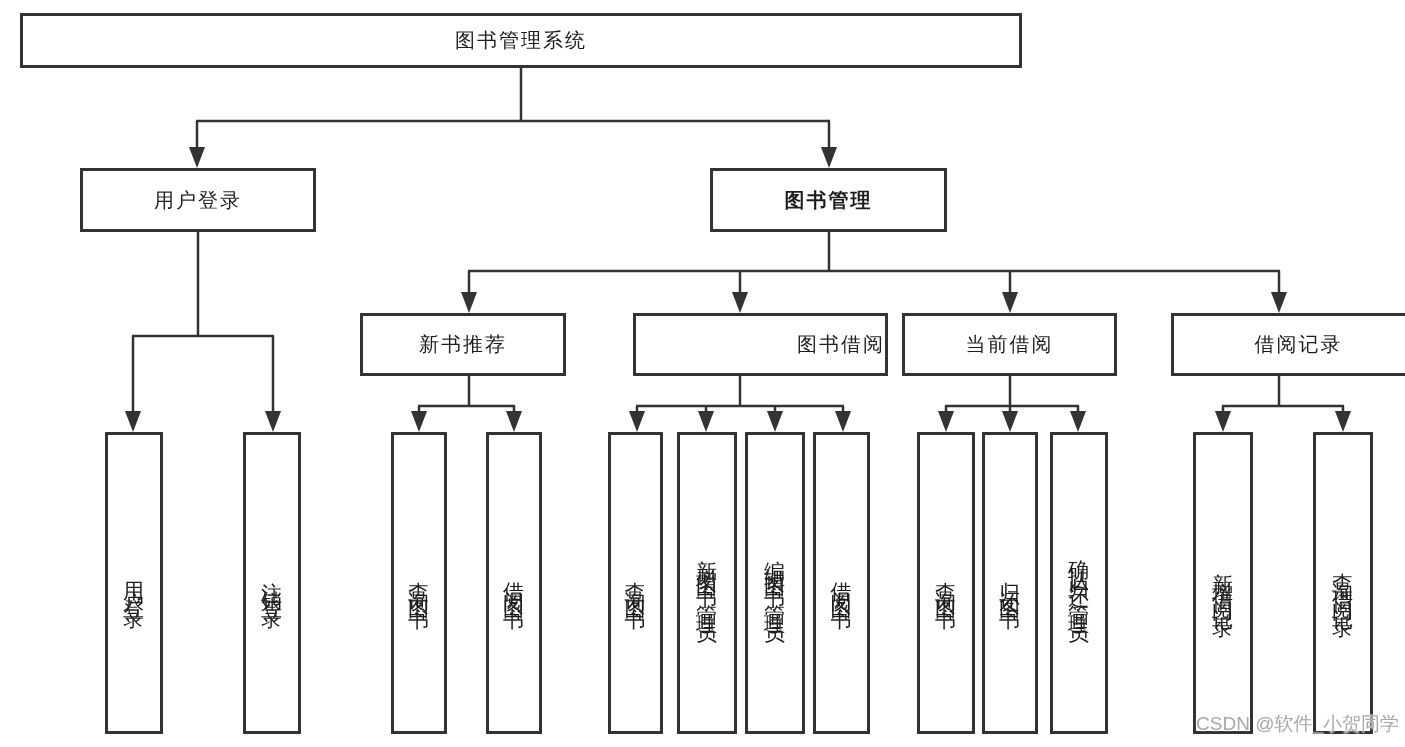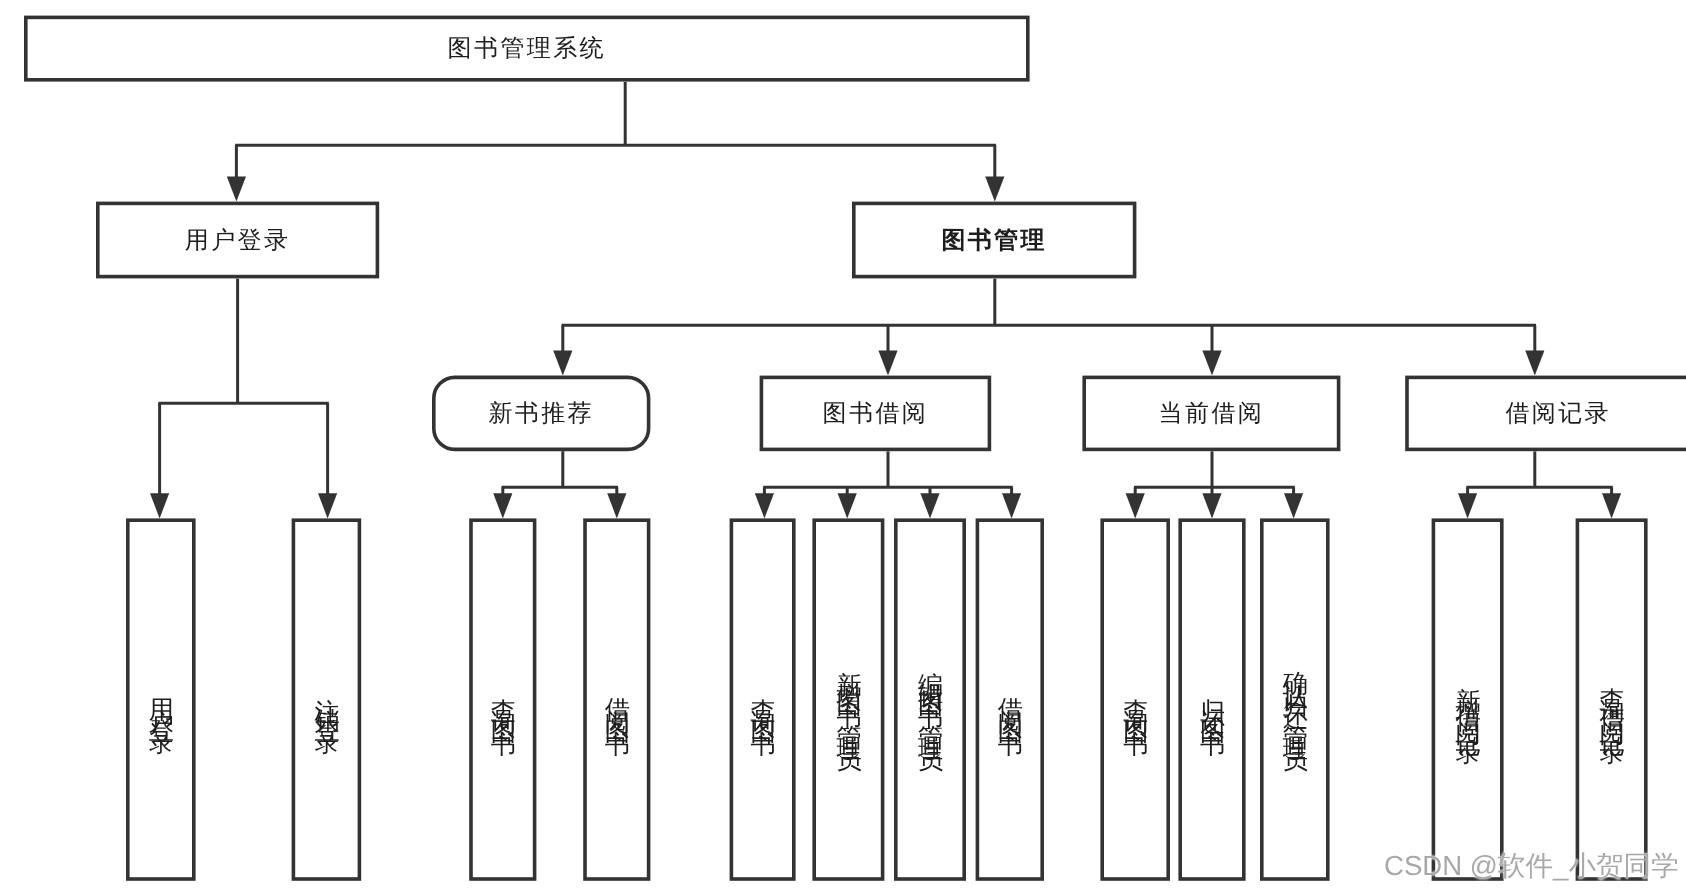"图书管理系统" div.hbox { width: 838px -> 1002px }
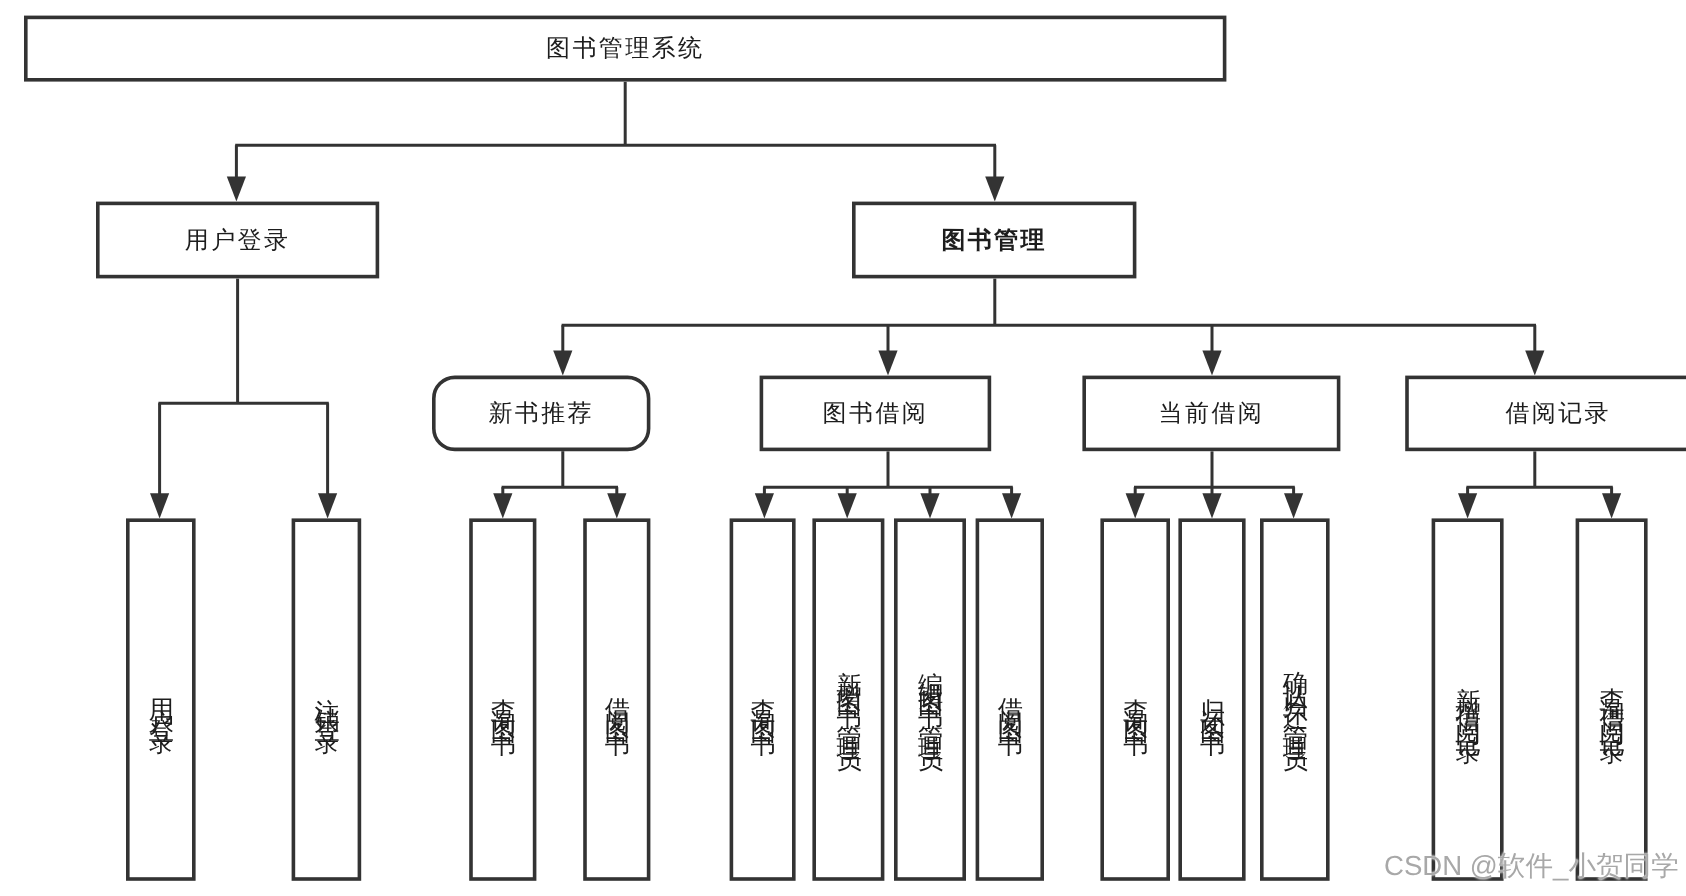"新书推荐" div.hbox { border-radius: 19px -> none; width: 182px -> 206px }
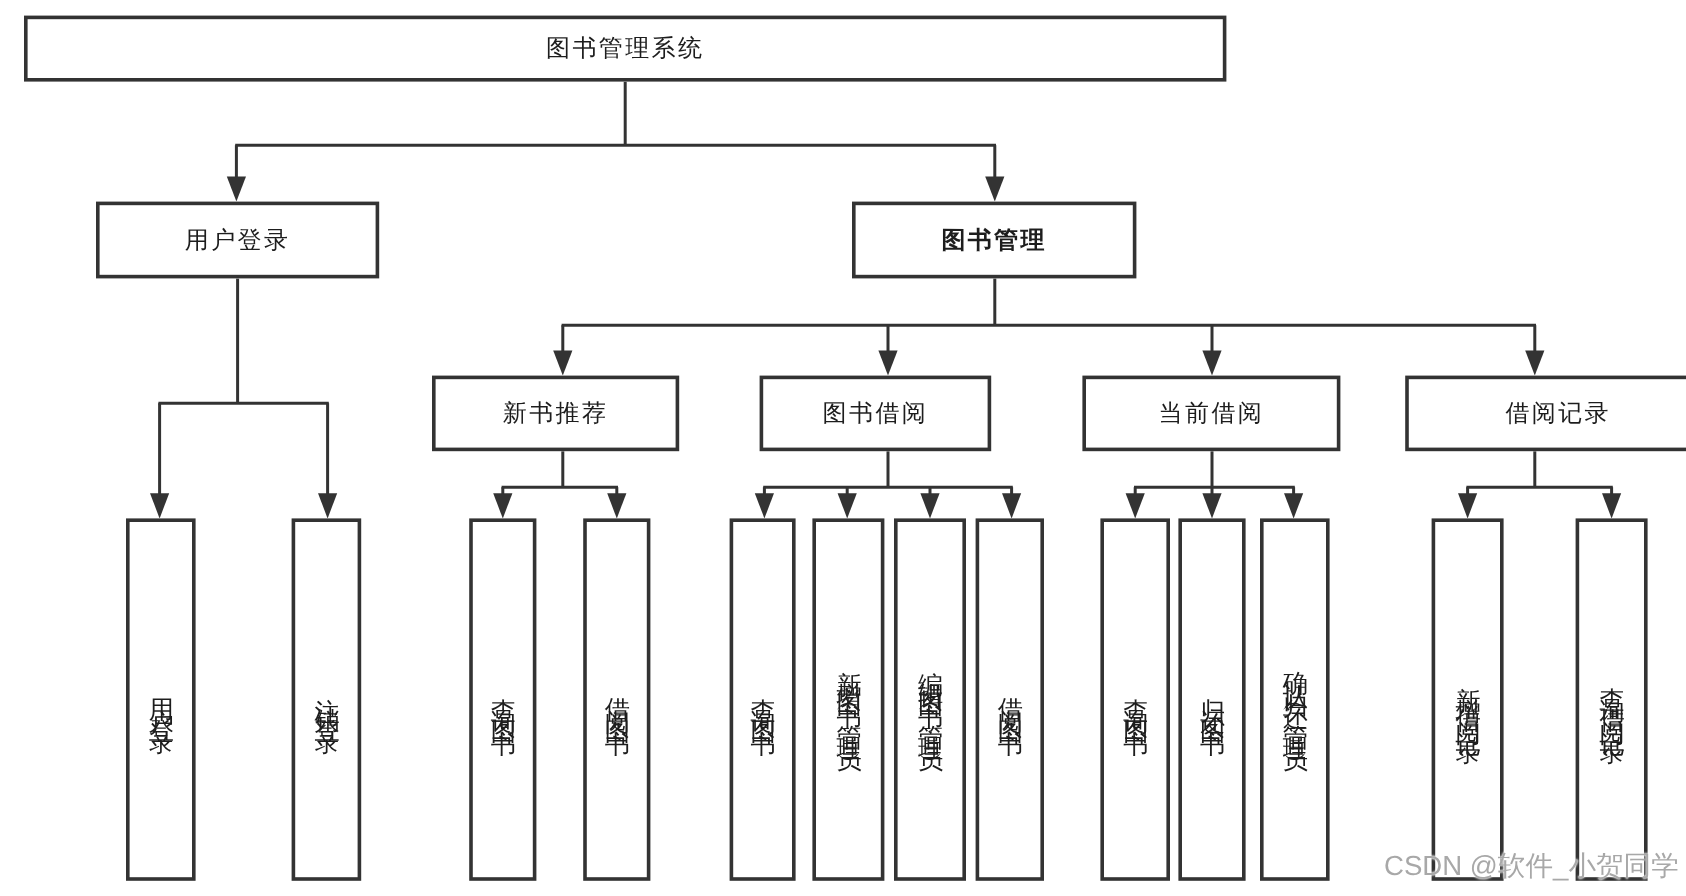"图书借阅" div.hbox { justify-content: none -> flex-end; width: 193px -> 255px }
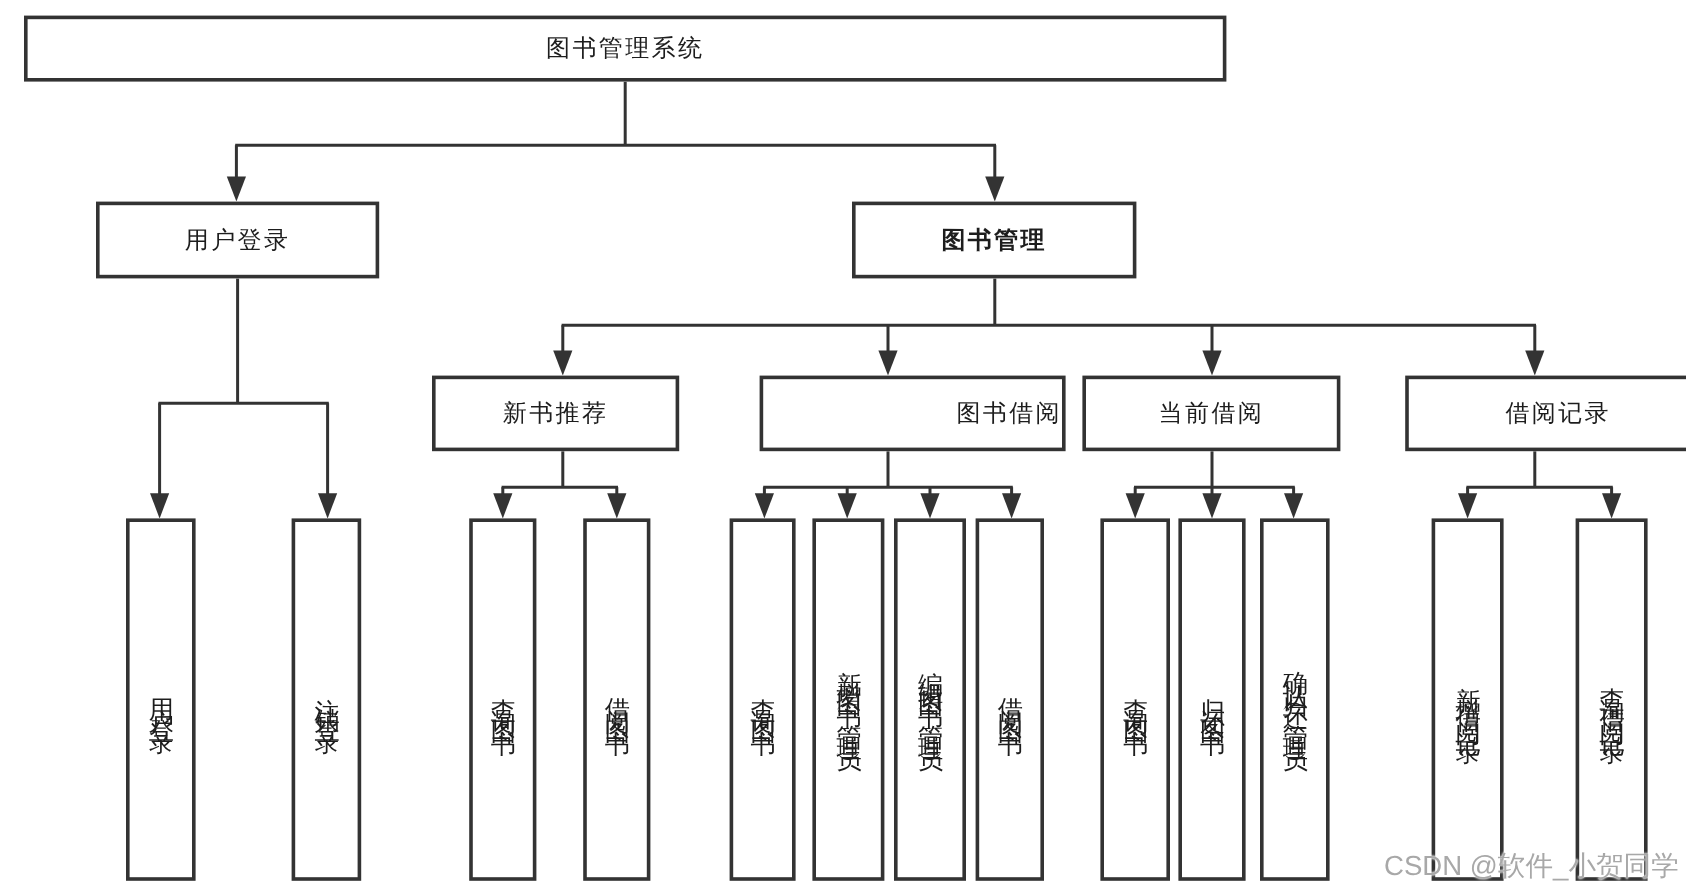"CSDN @软件_小贺同学" .watermark { font-size: 23px -> 19px }
